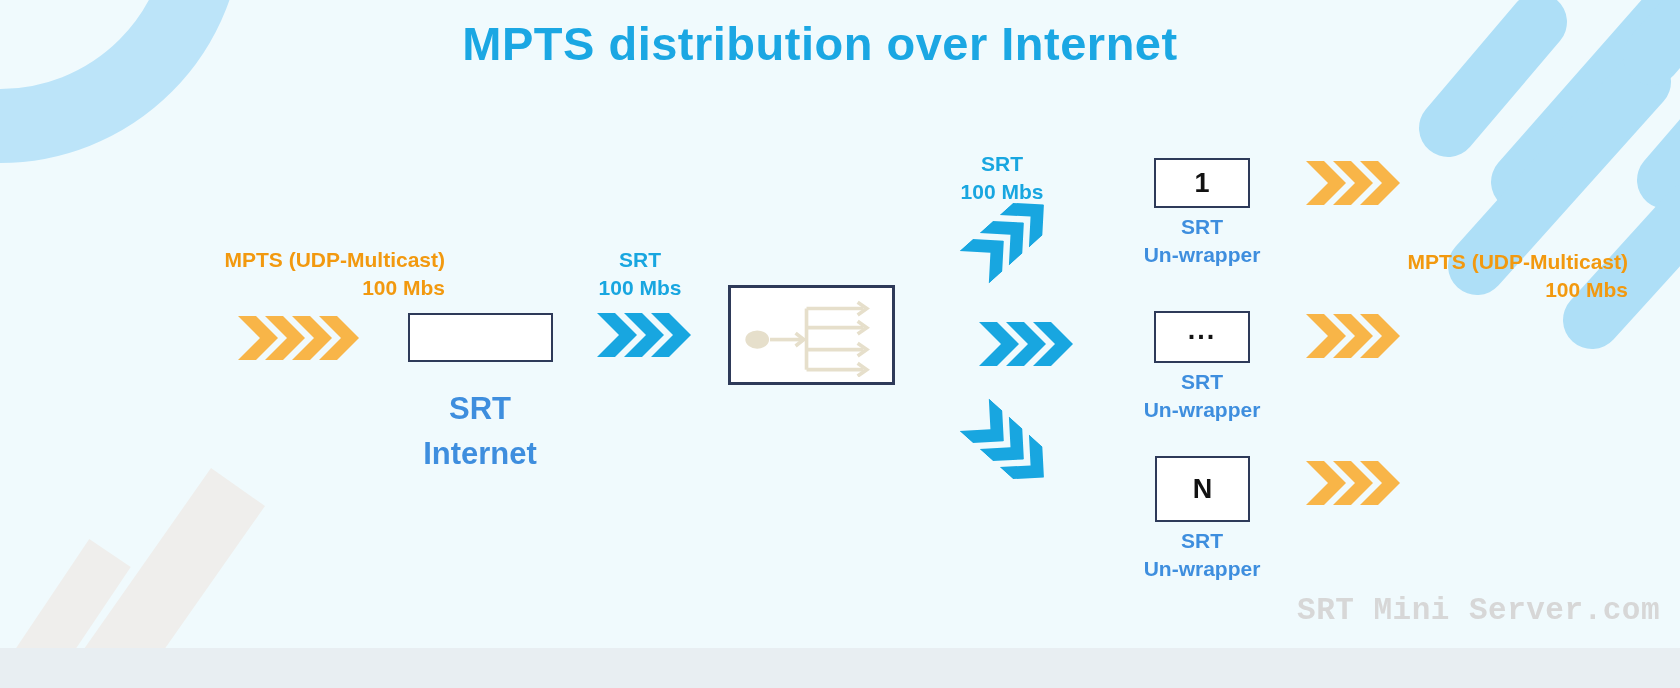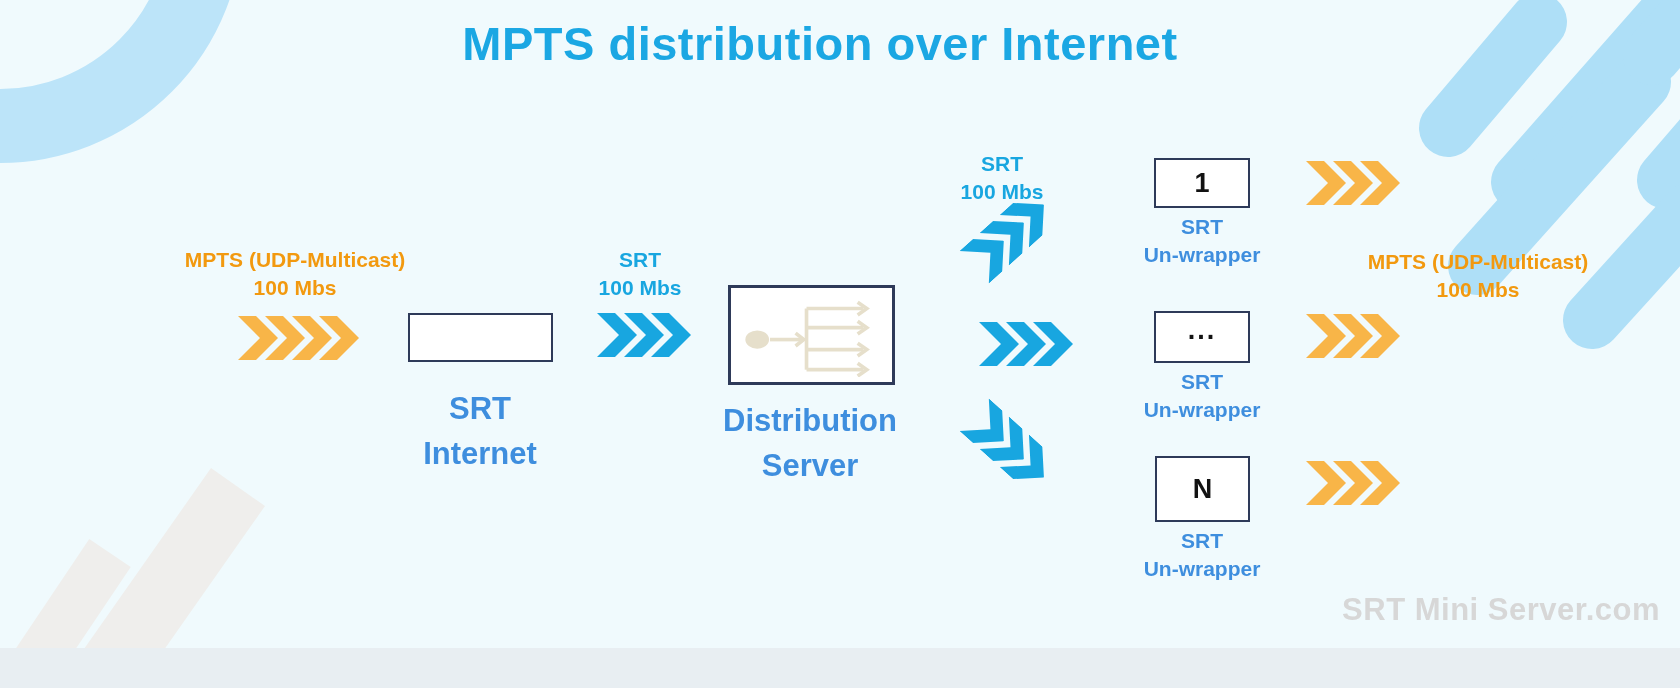"MPTS (UDP-Multicast)" .orange { text-align: none -> right }
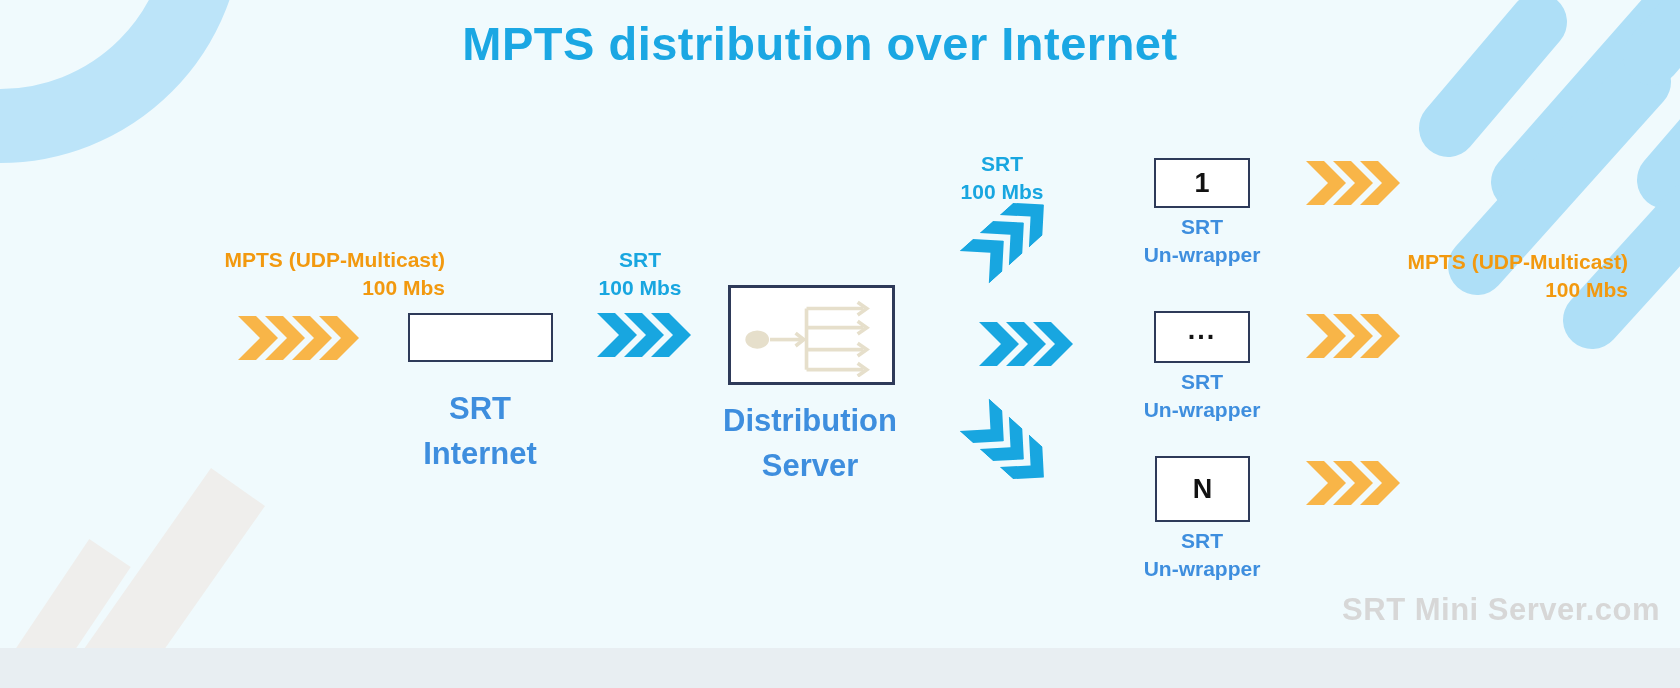"Distribution" div.big-label { html: <div> <div>Distribution</div> <div>Server</div> </div> -> none }
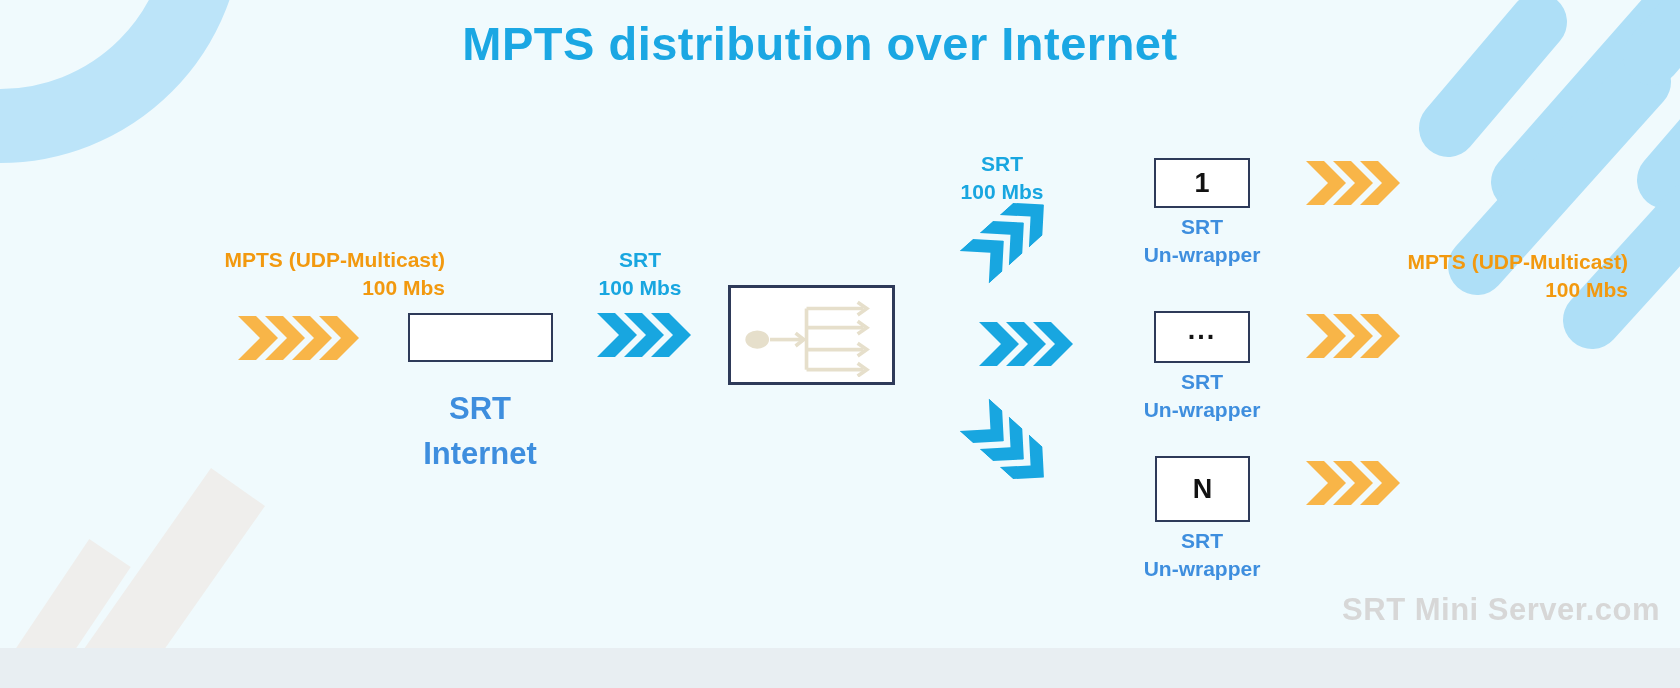"SRT Mini Server.com" .watermark { font-family: none -> Liberation Mono, monospace }
